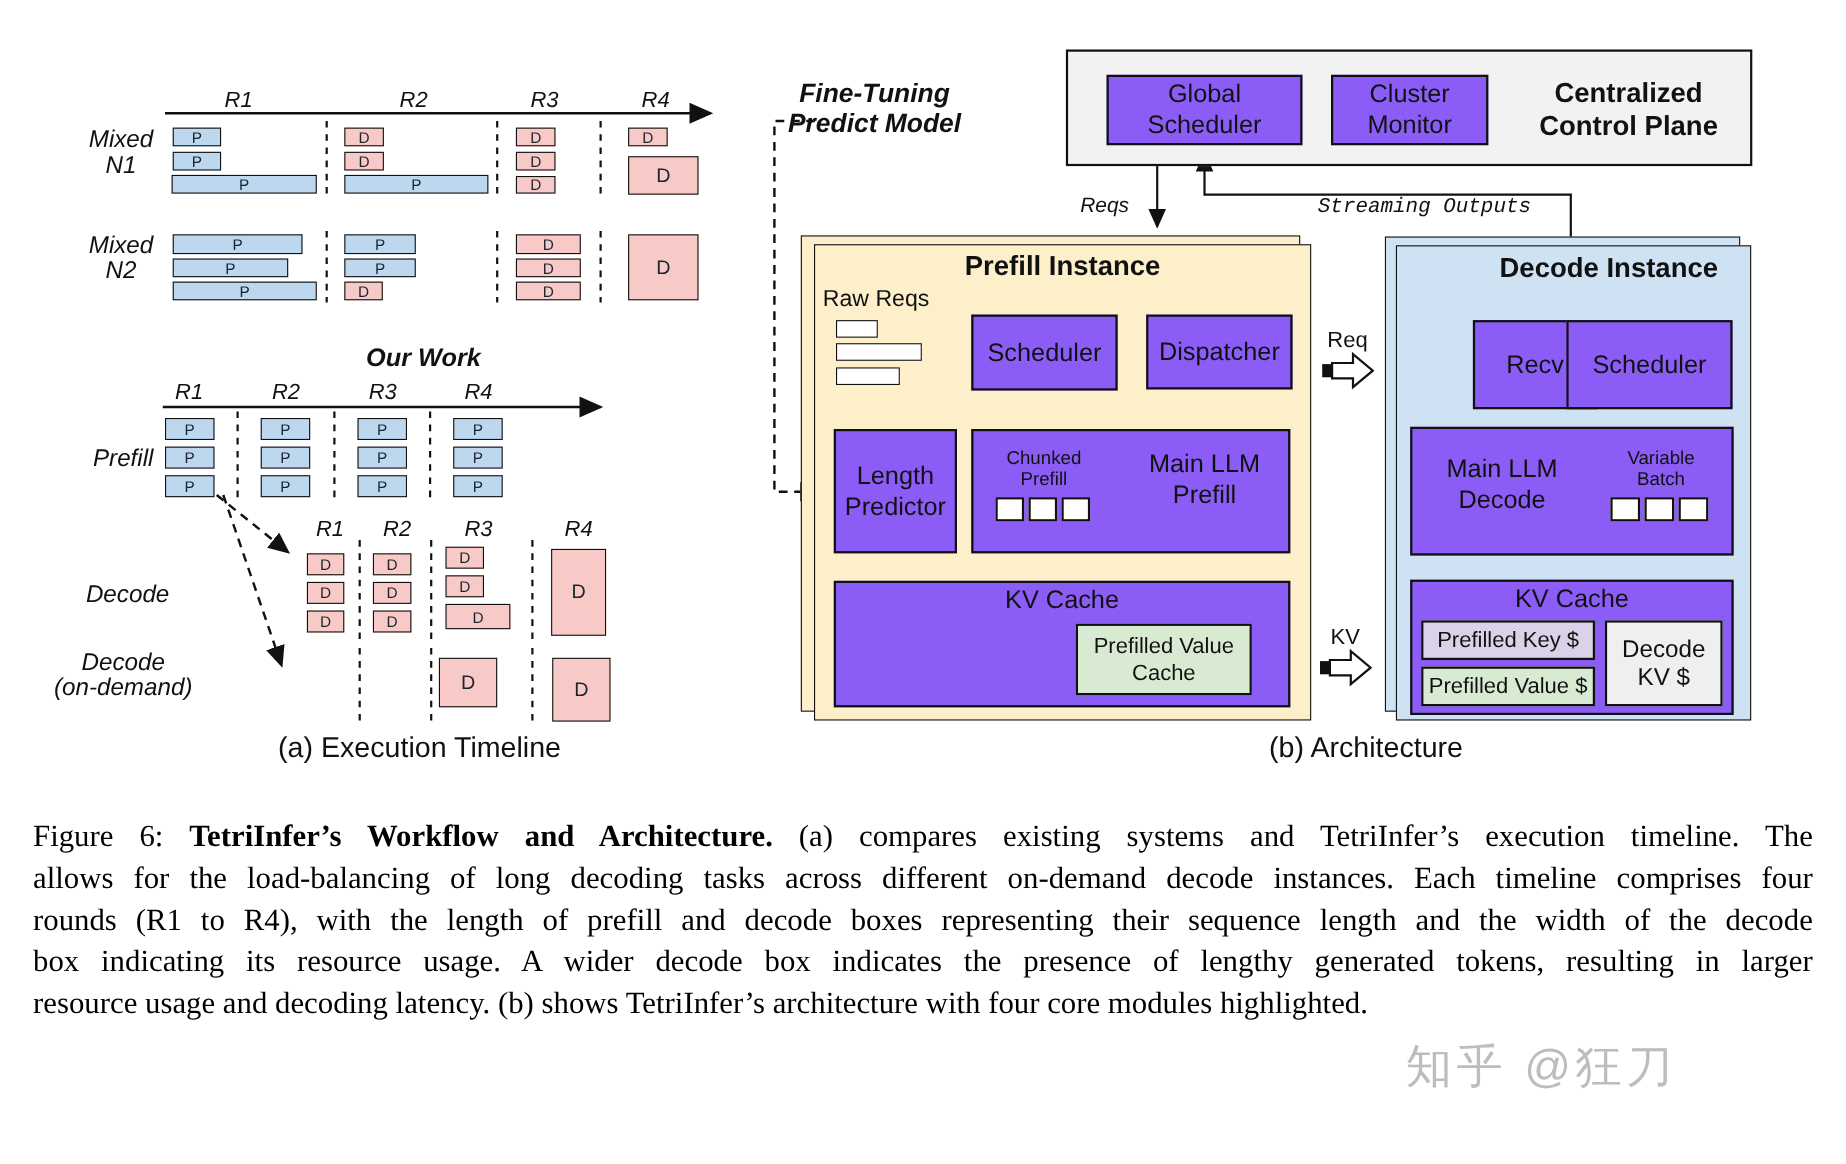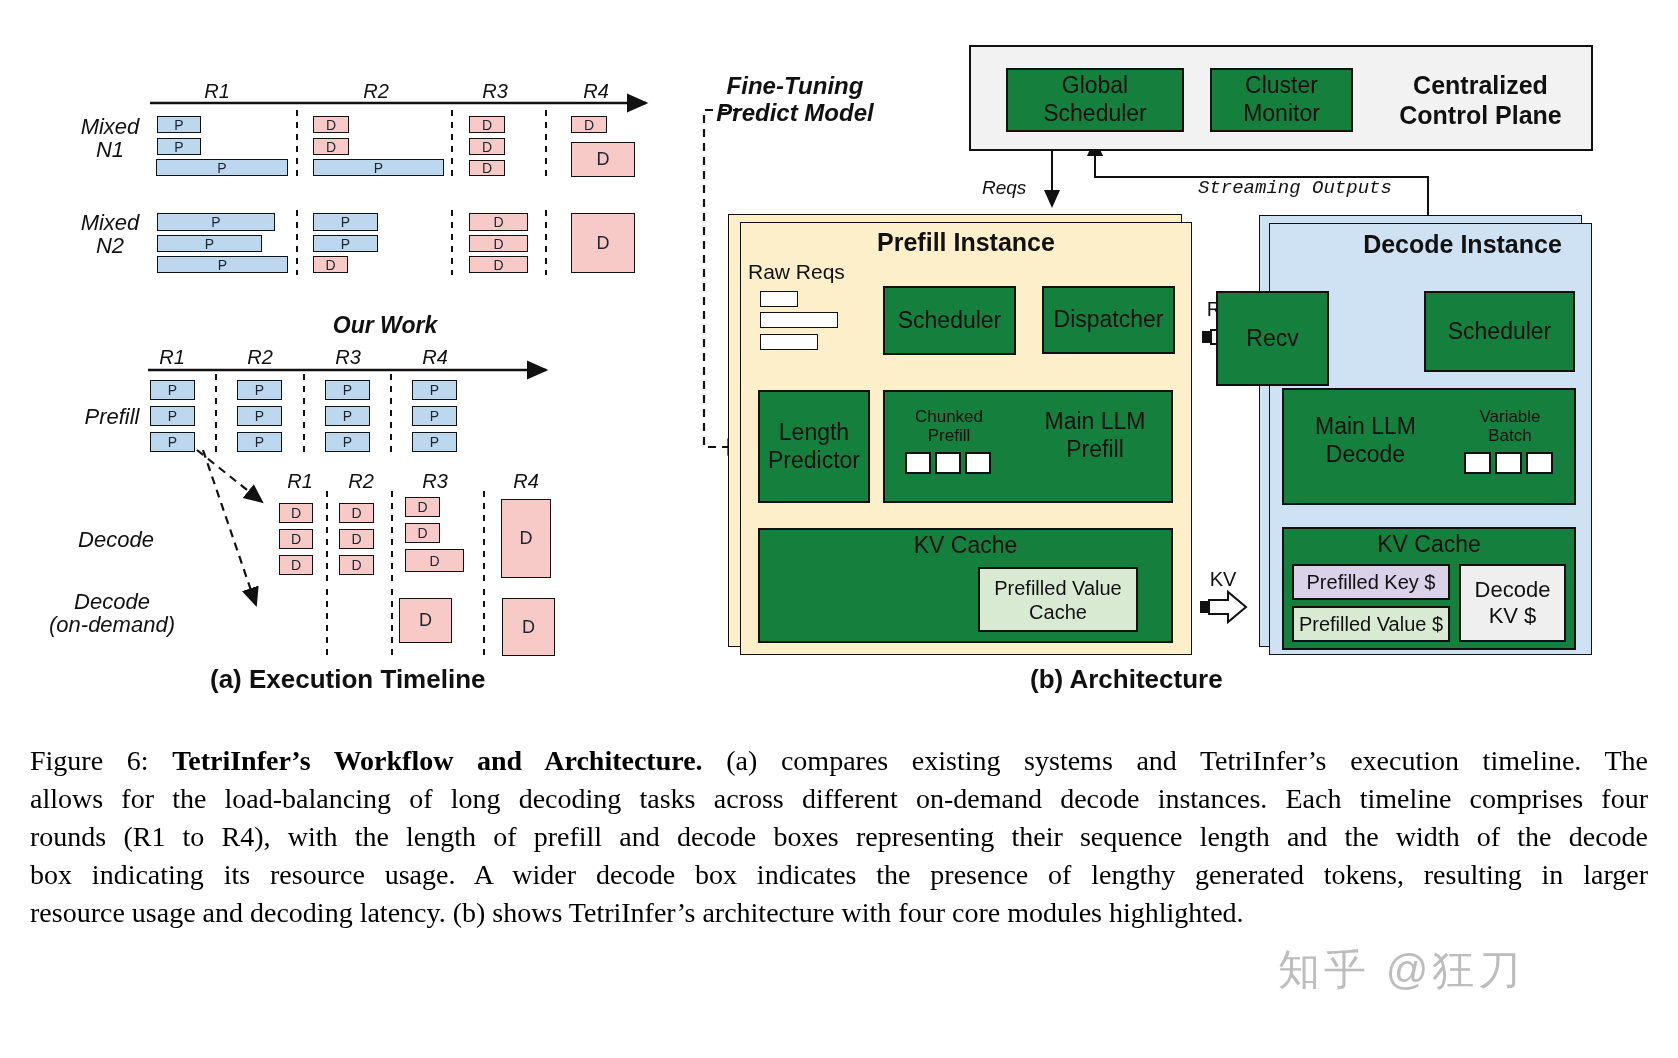"Global Scheduler" .wbox { background: #15803d -> #8b5cf6 }
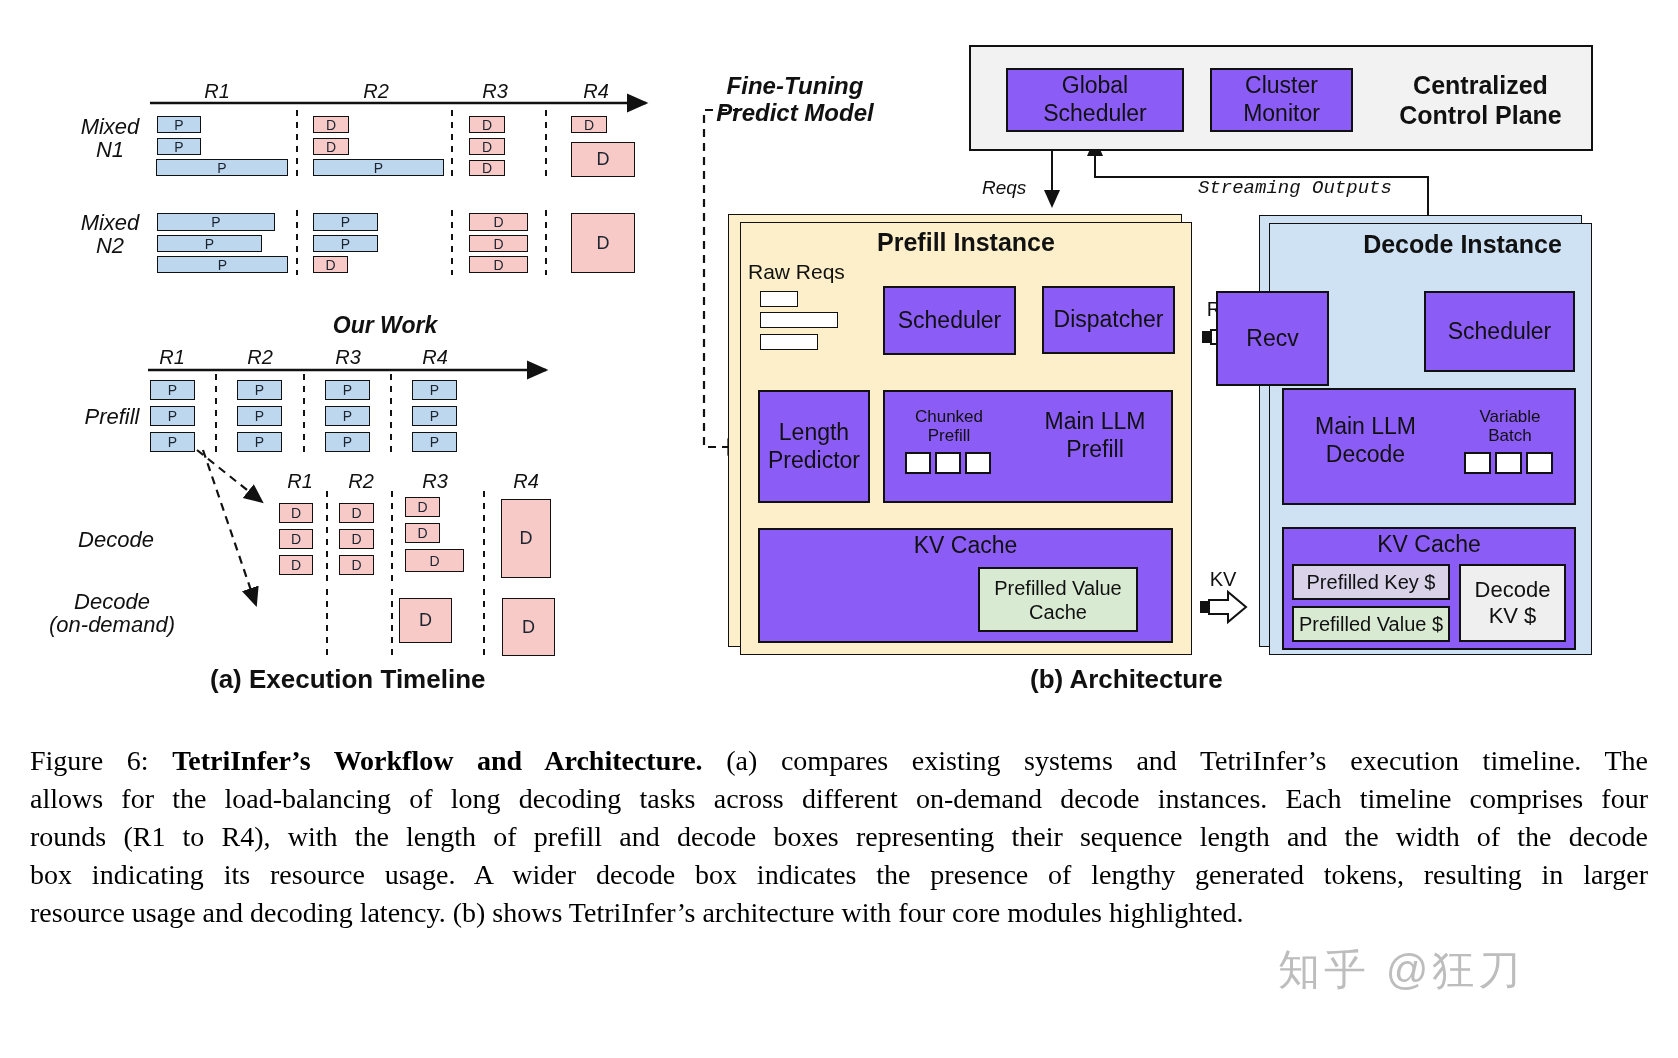"Recv" div.wbox { height: 95px -> 81px; left: 1216px -> 1339px }
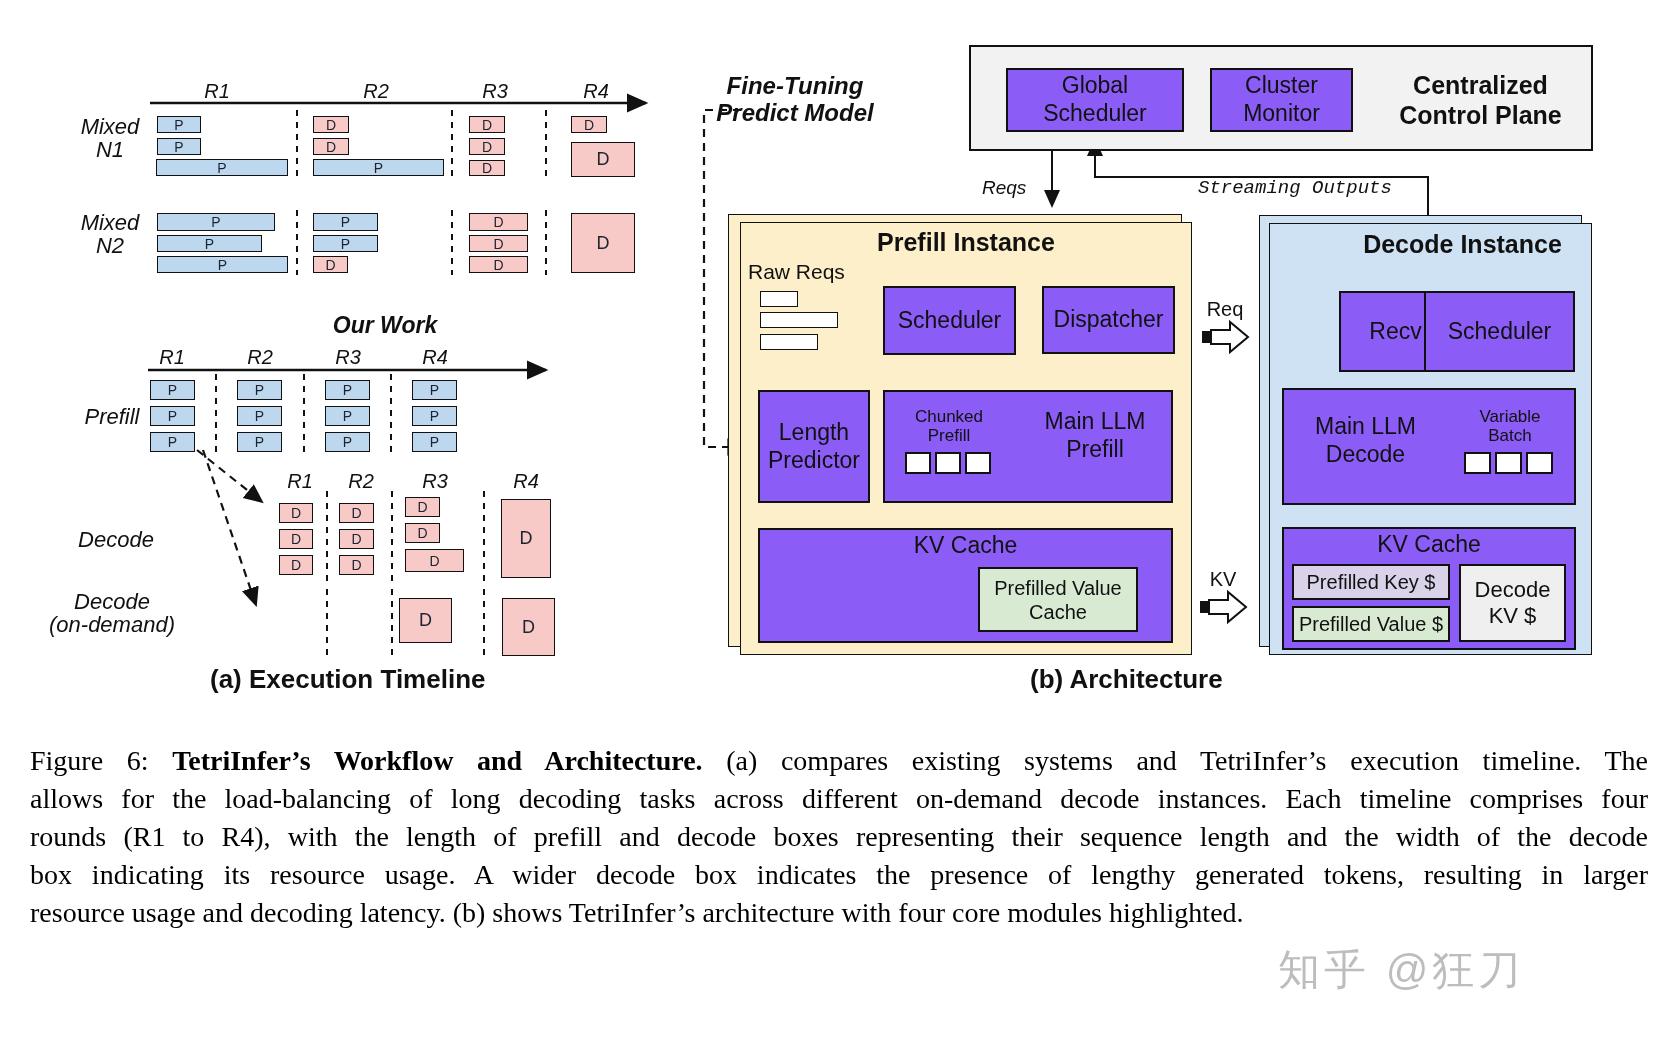"(a) Execution Timeline" .seclab { font-weight: bold -> normal; text-align: left -> right }
